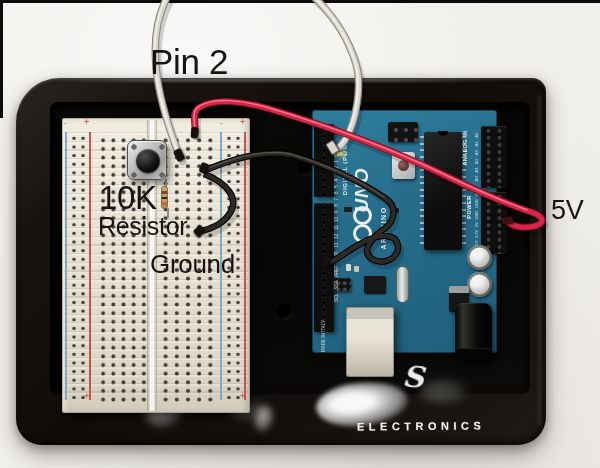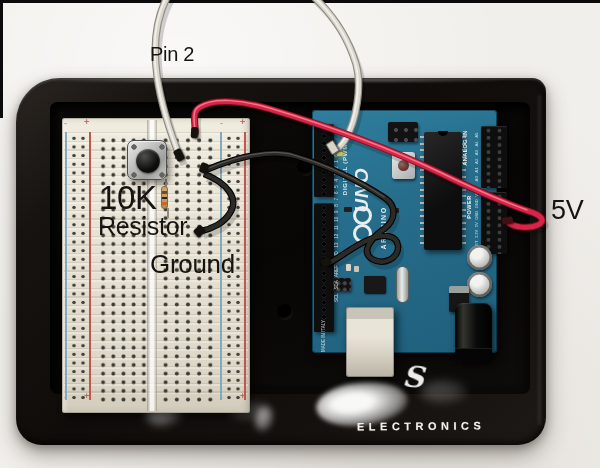"Pin 2" div.label { font-size: 20px -> 35px }
